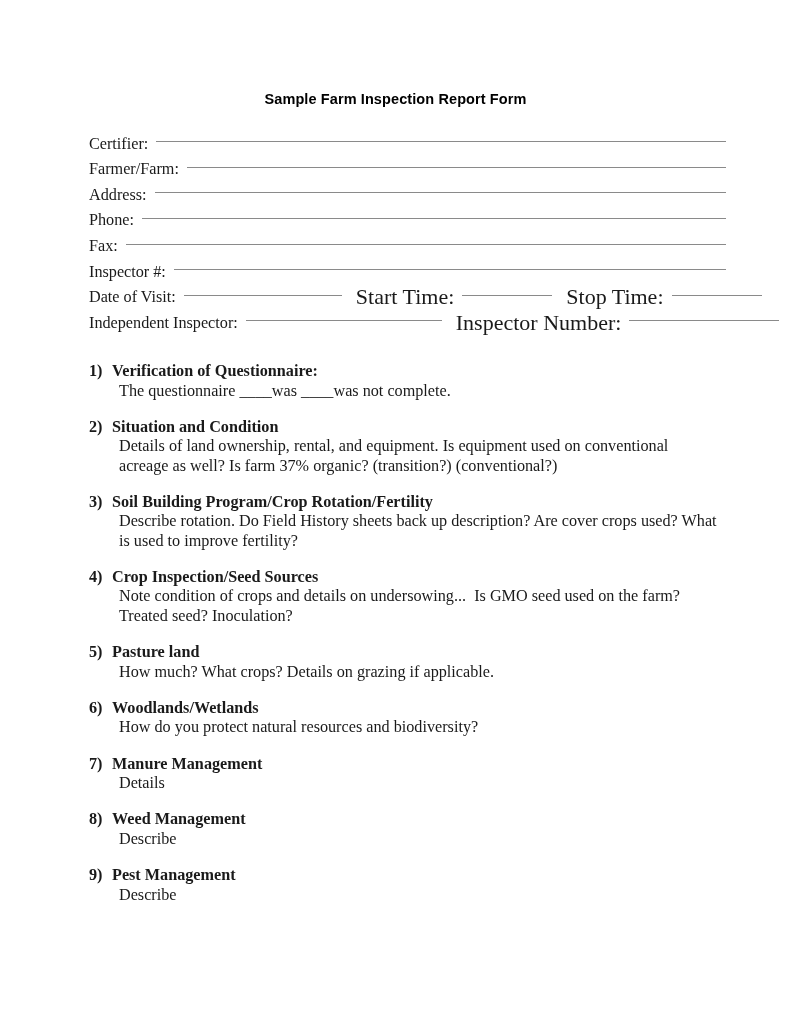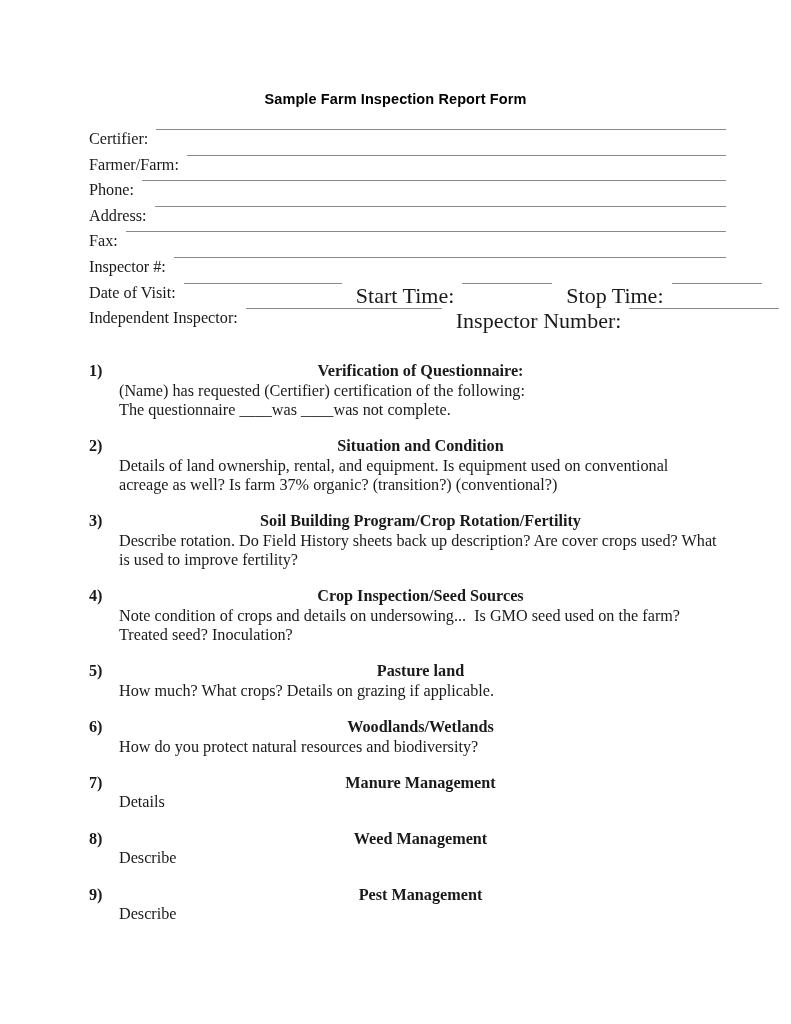"Certifier:" .form-row { align-items: flex-start -> center }
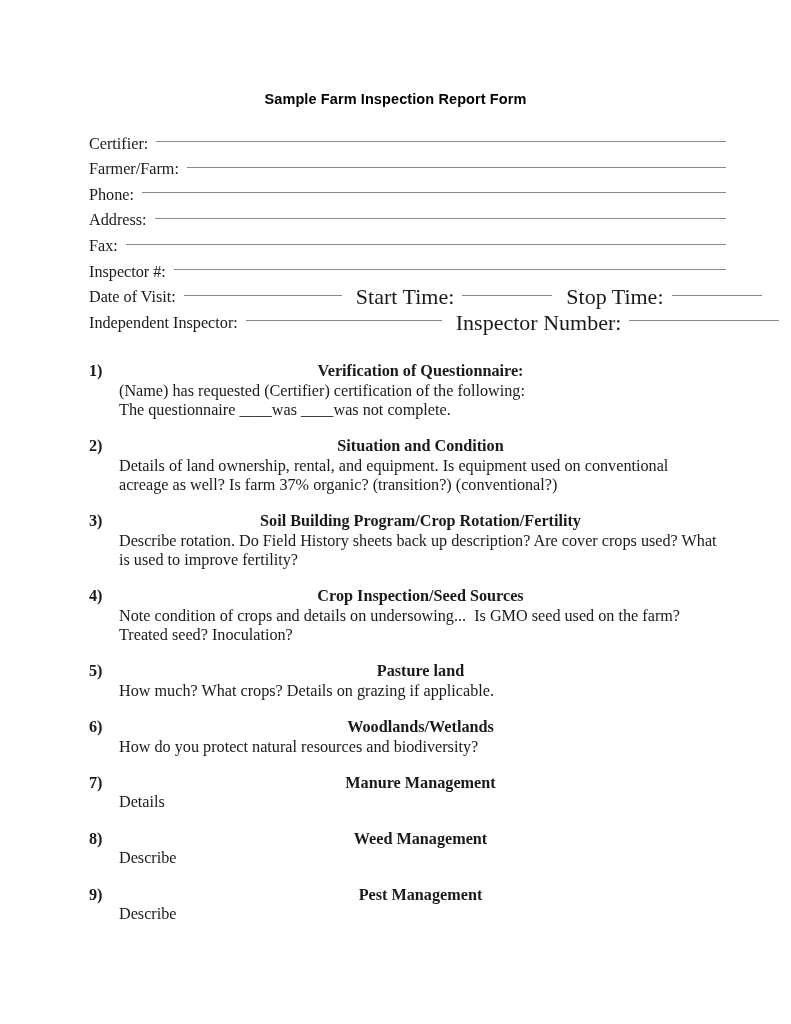"Phone:" div.form-row { order: before "Address:" -> after "Address:" }
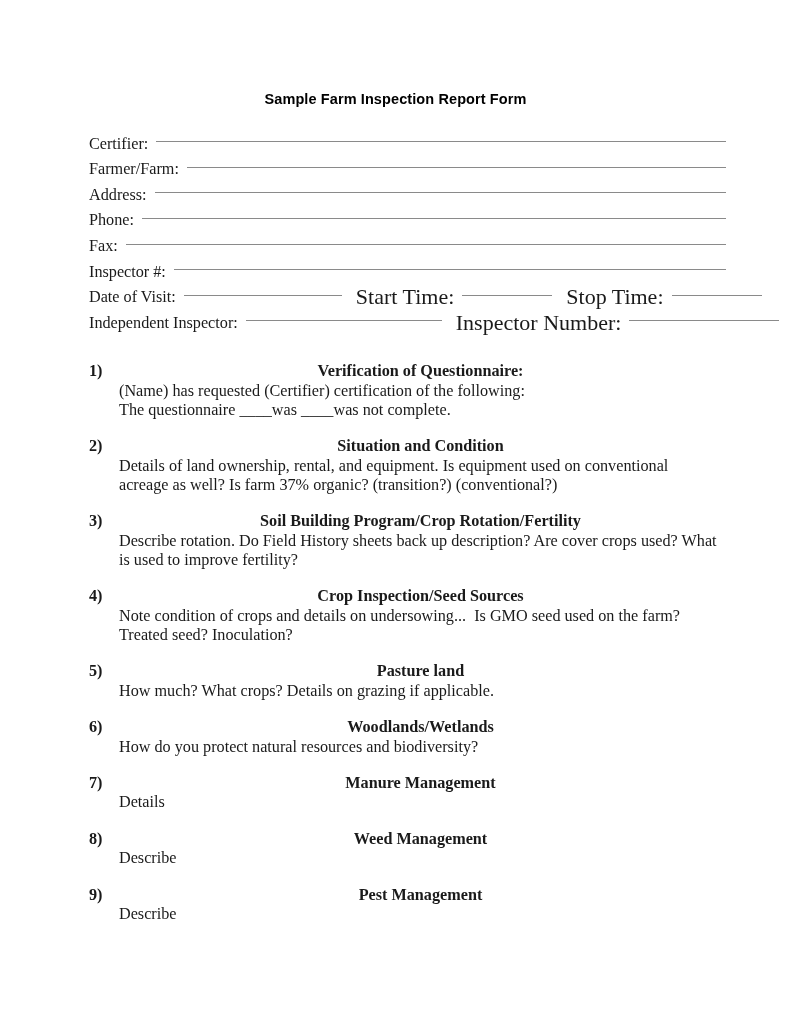"Verification of Questionnaire:" .section-title { text-align: center -> none }
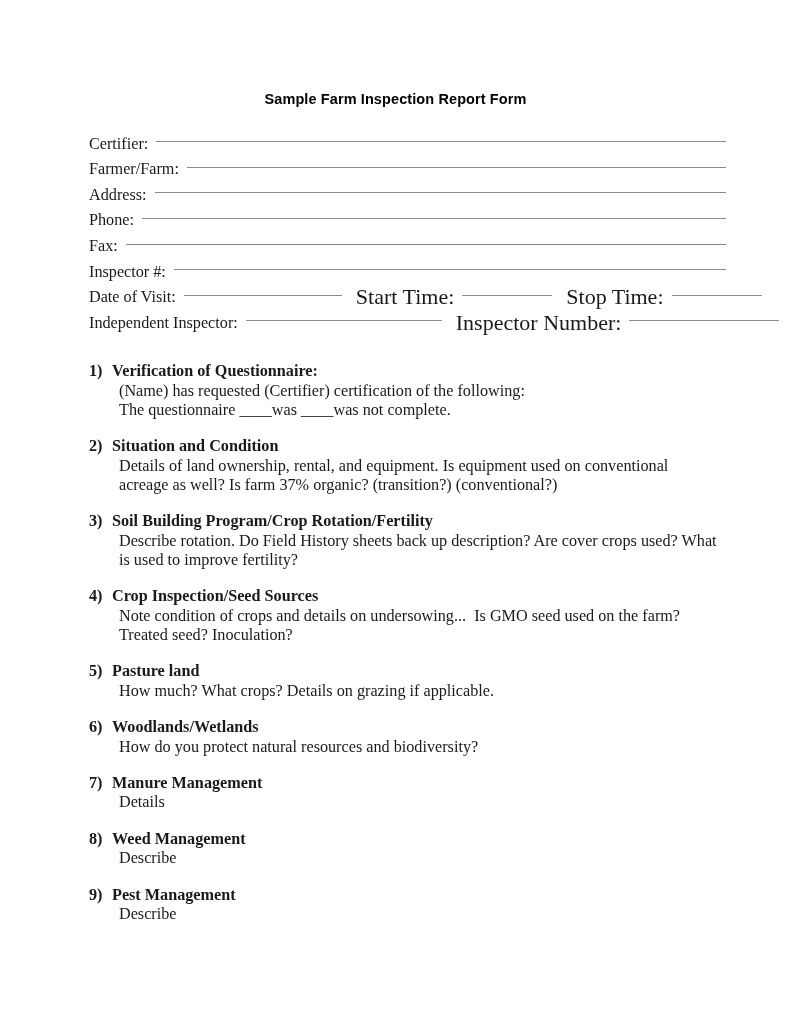"(Name) has requested (Certifier)" div.line { html: <div>(Name) has requested (Certifier) certification of the following:</div> -> none }
